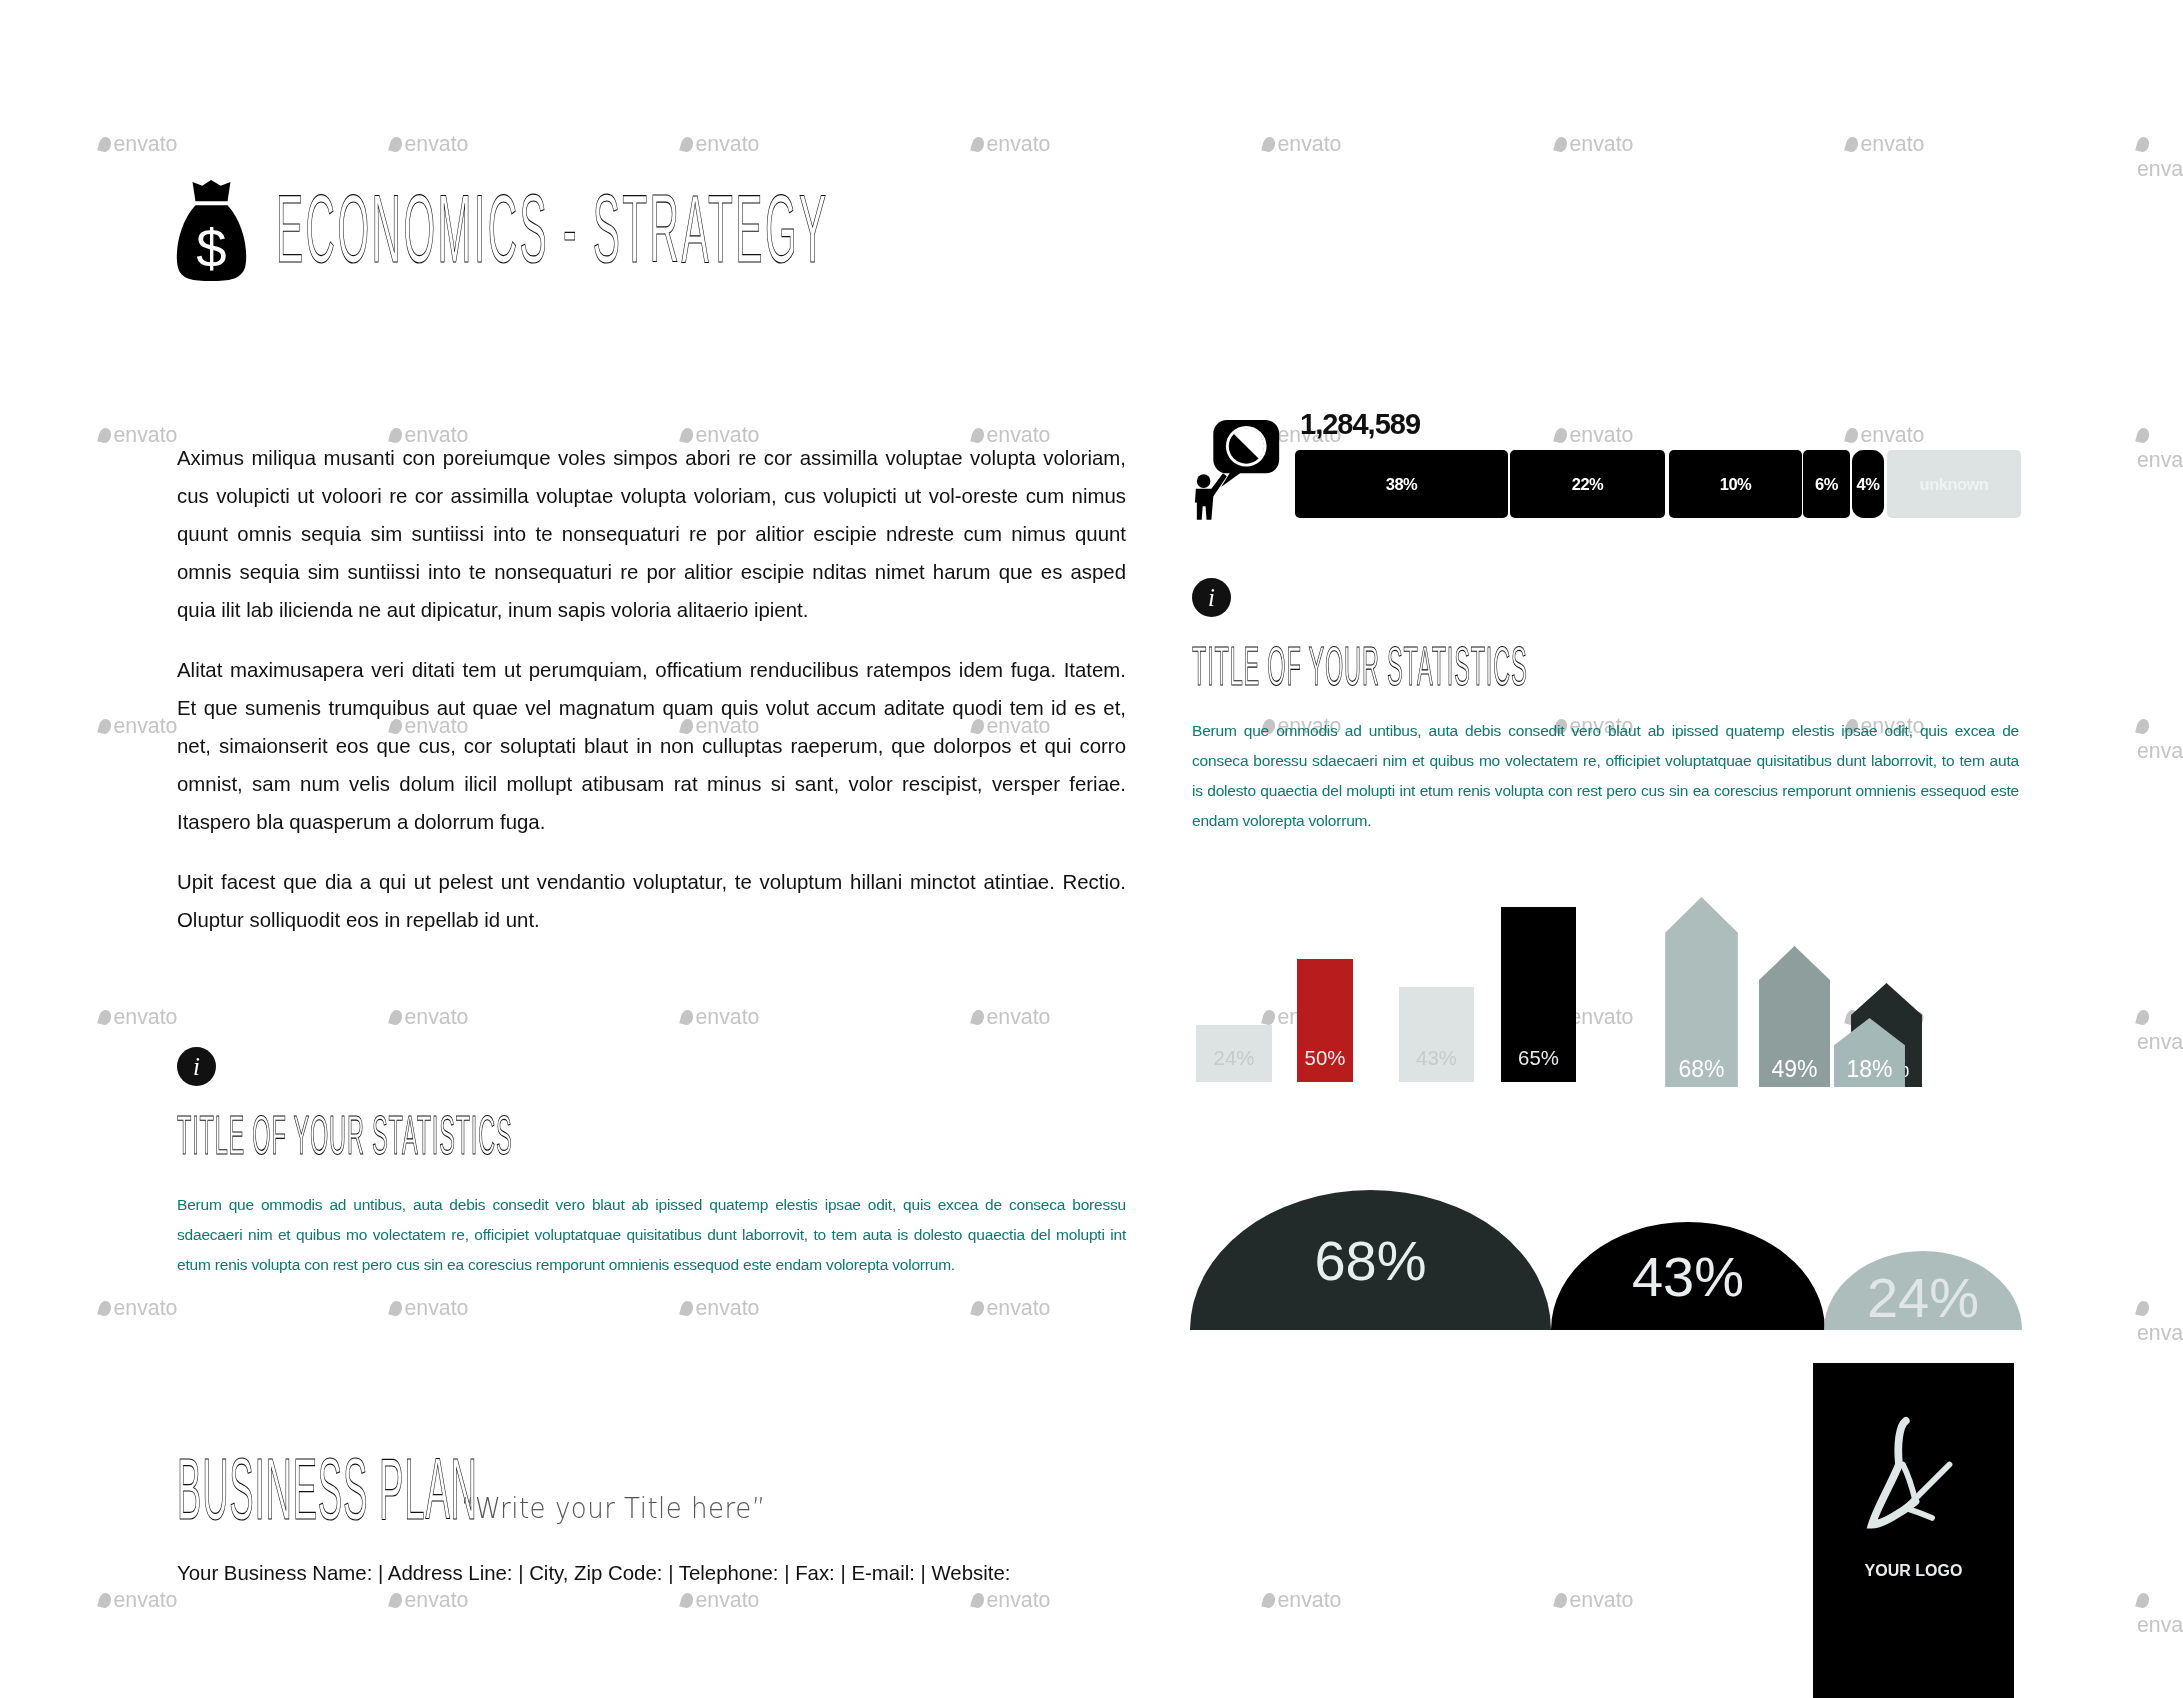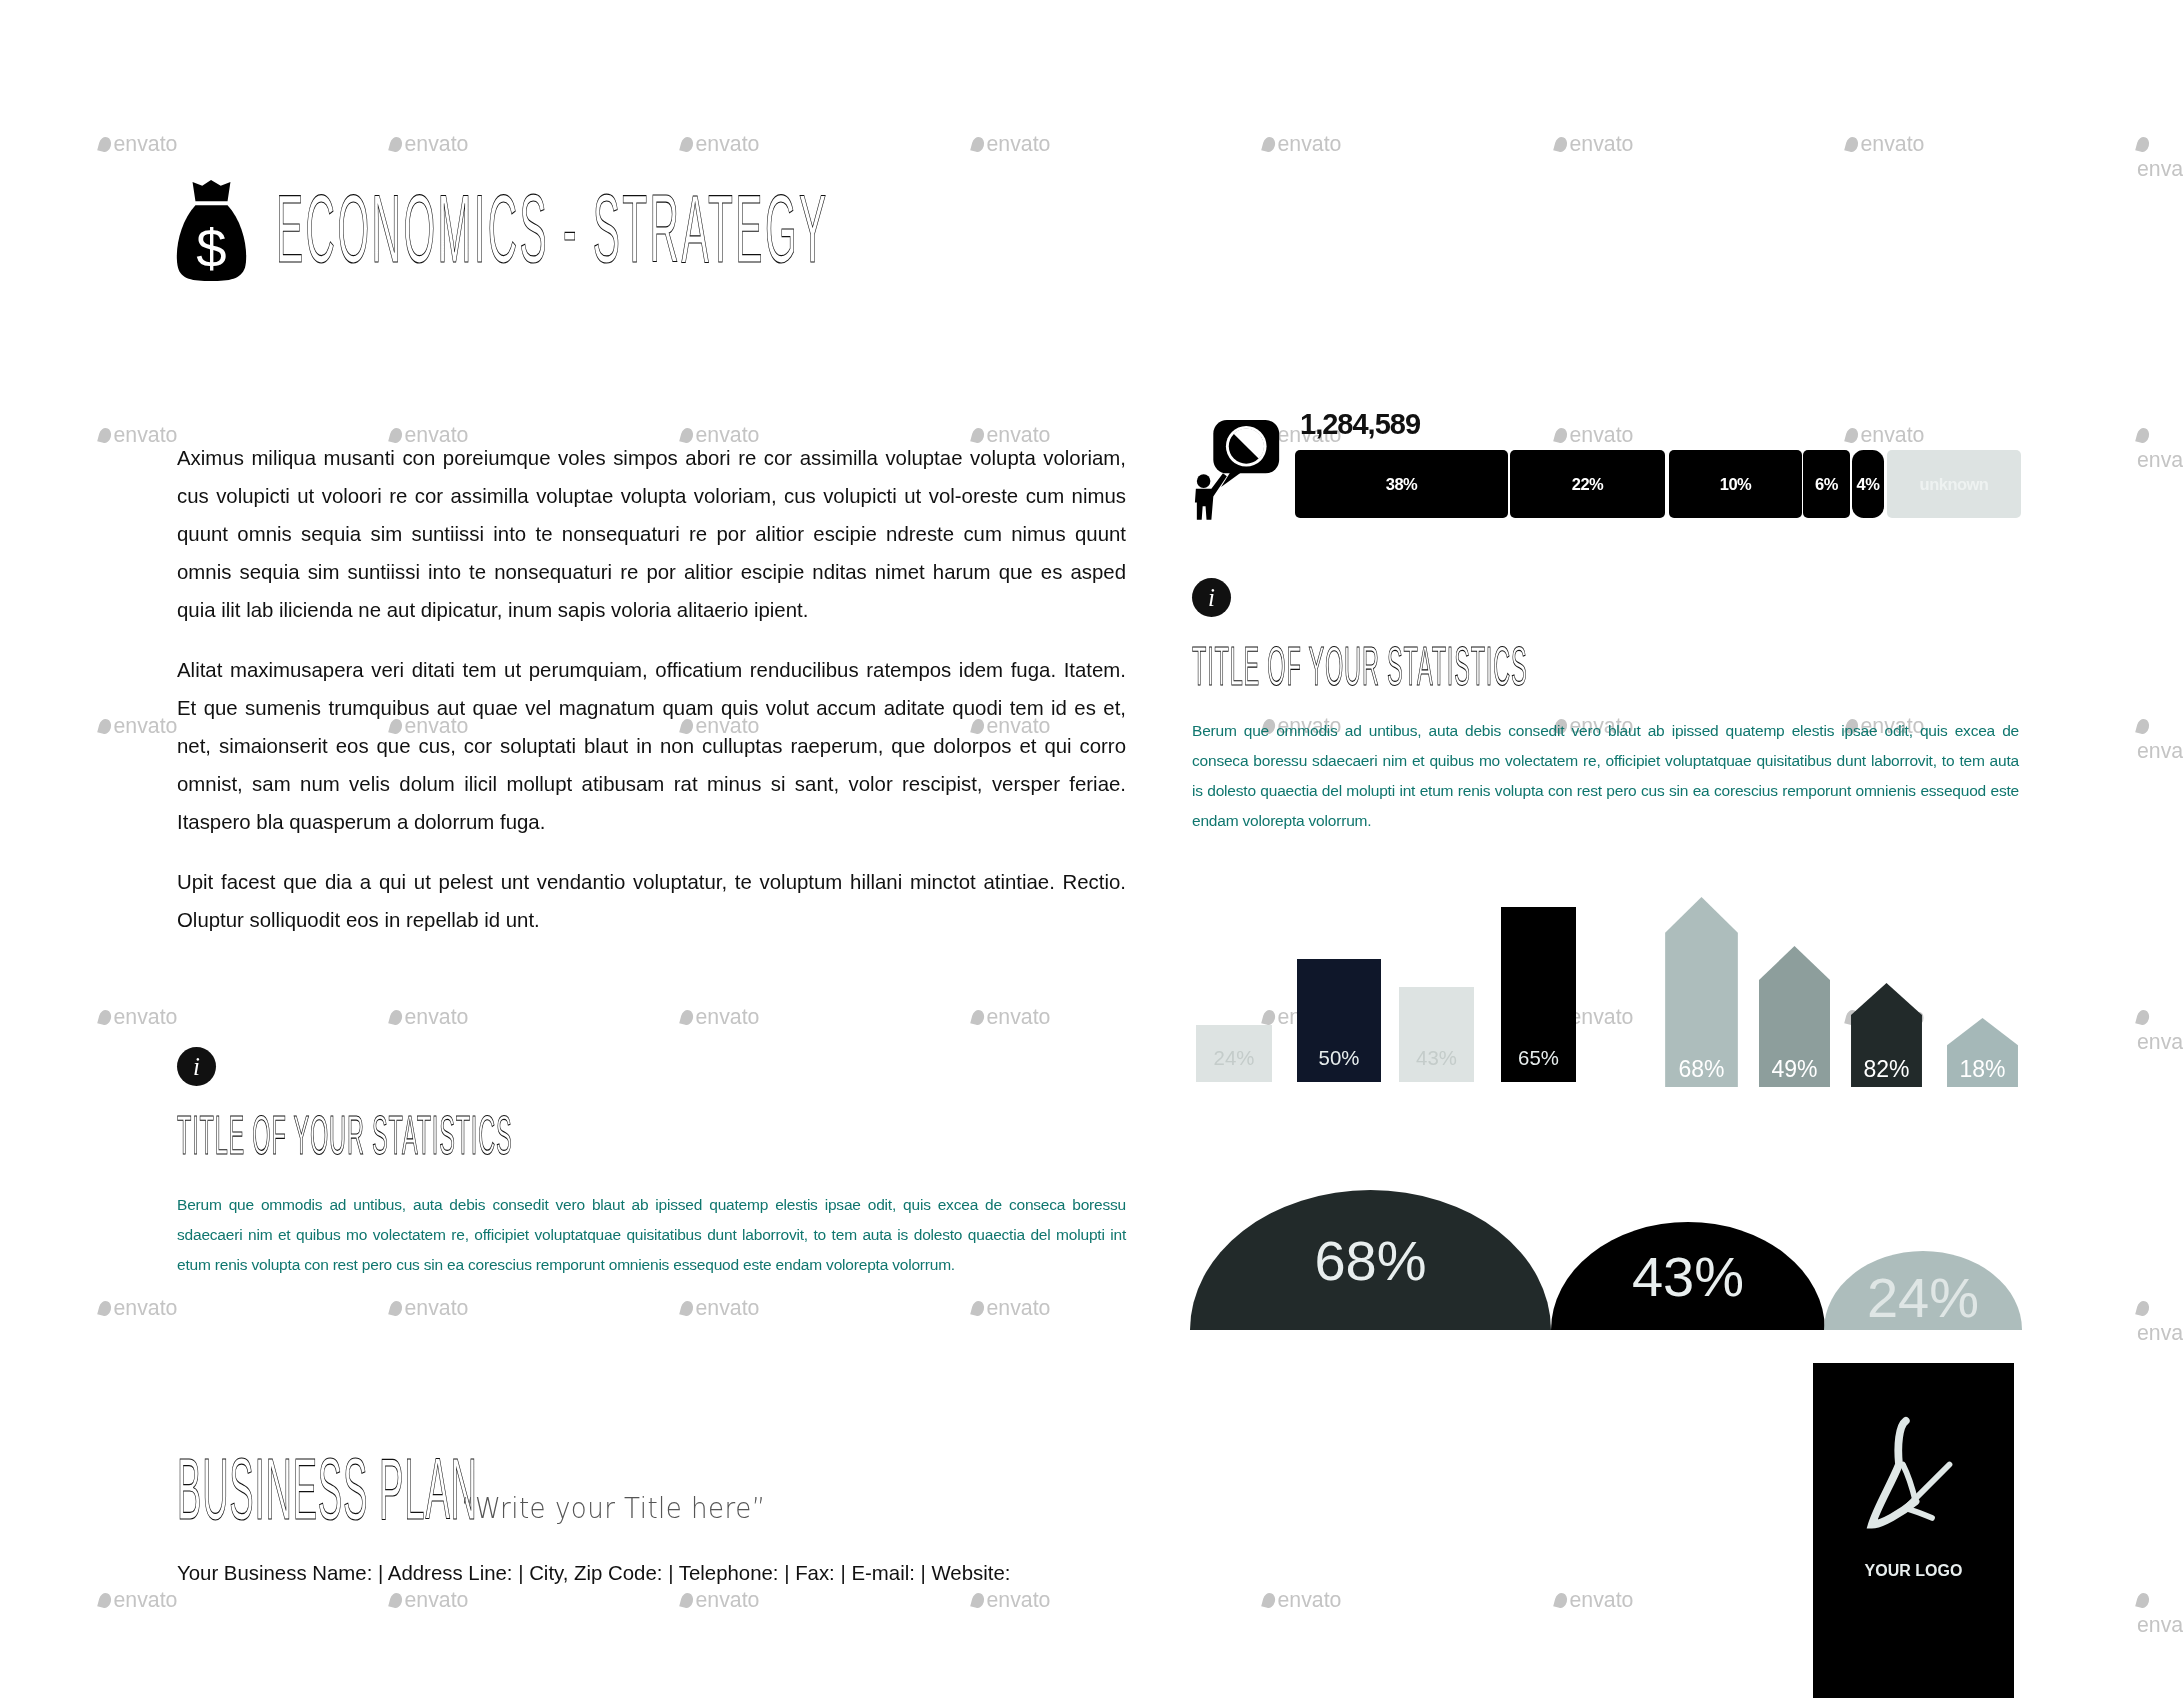"50%" div.bar { background: #0f172a -> #b91c1c; width: 84px -> 56px }
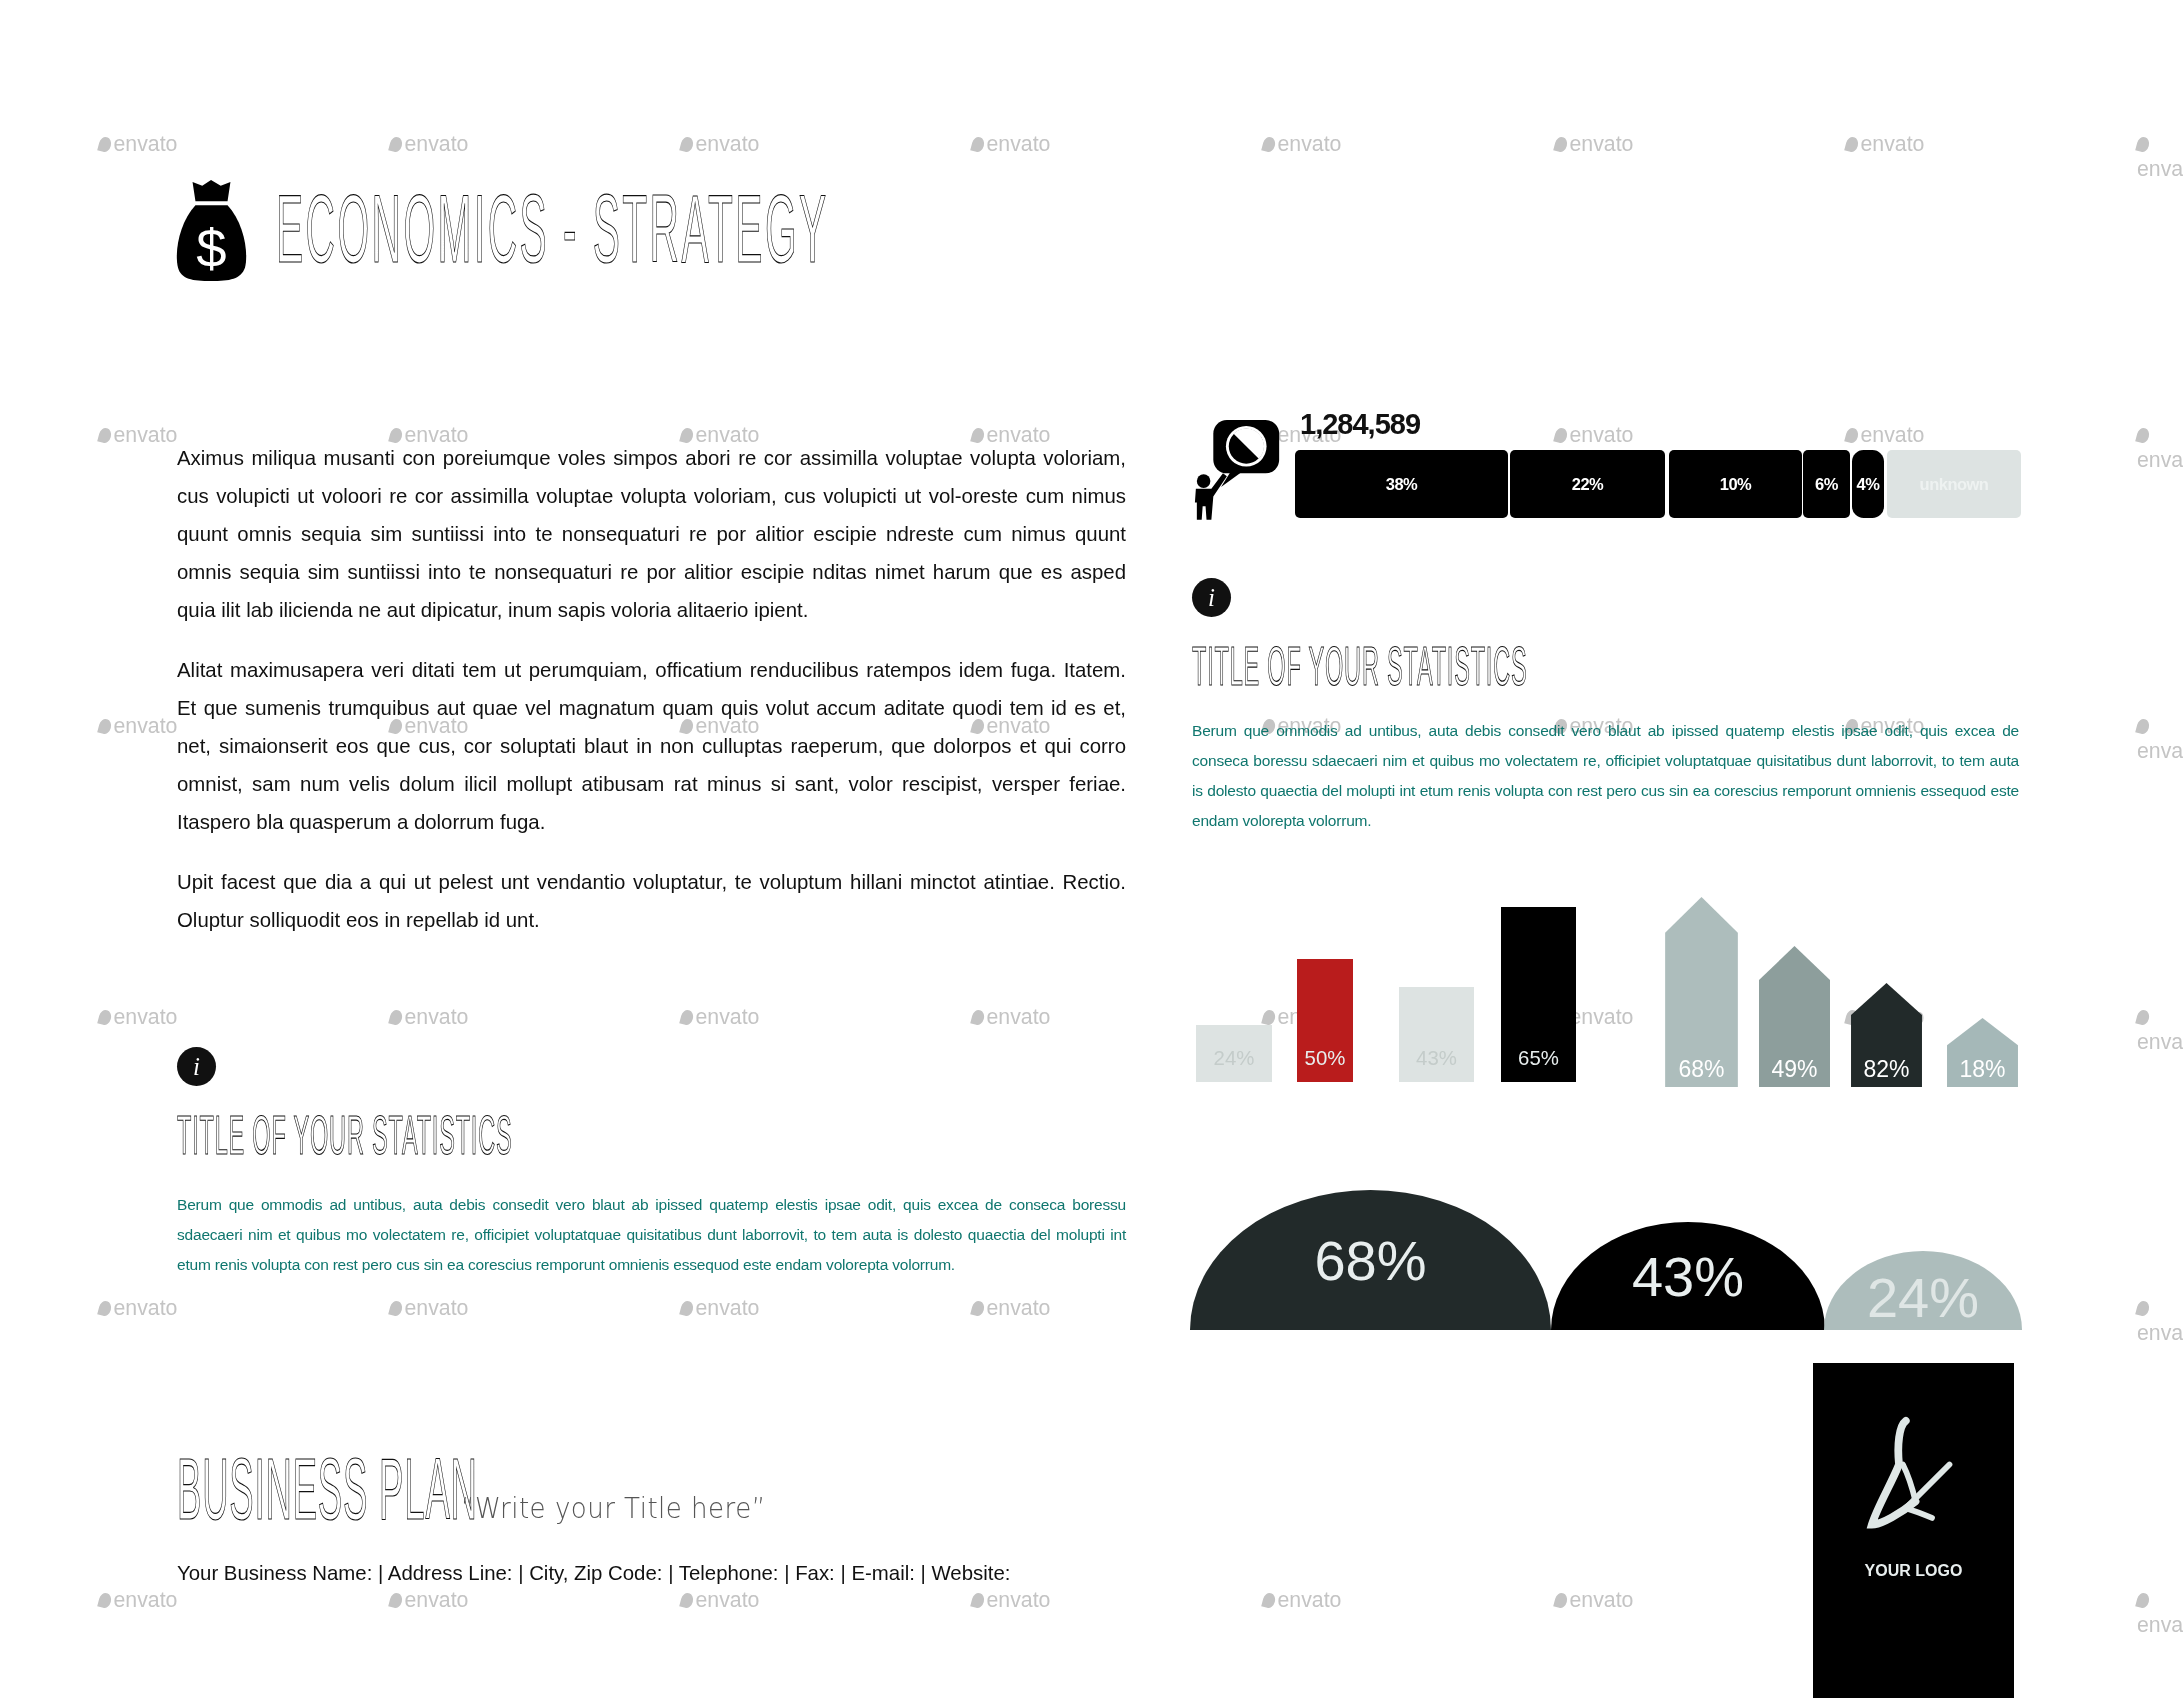"18%" div.house { left: 1947px -> 1834px }
